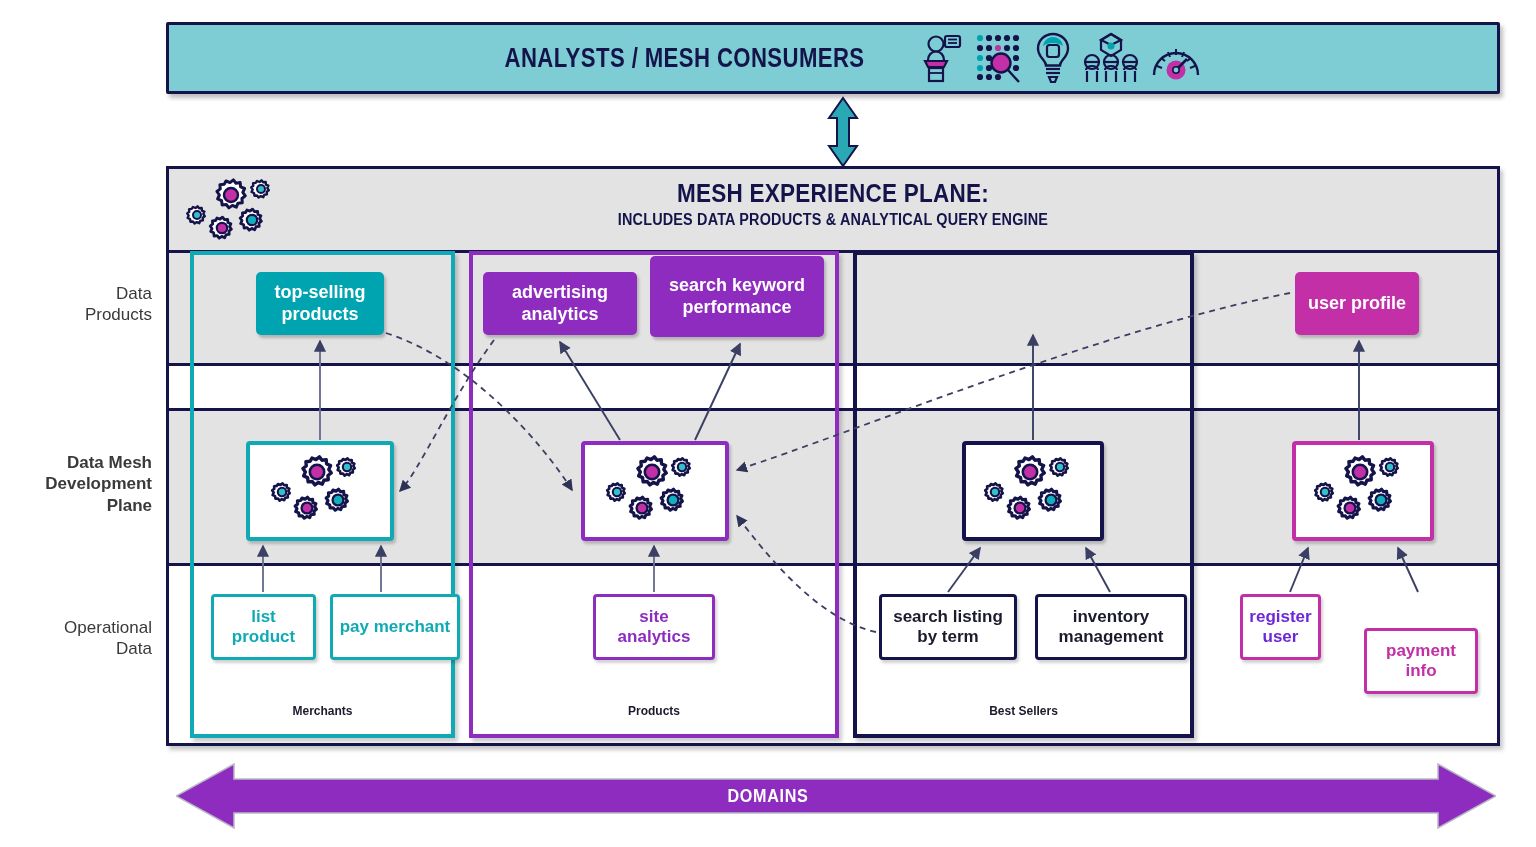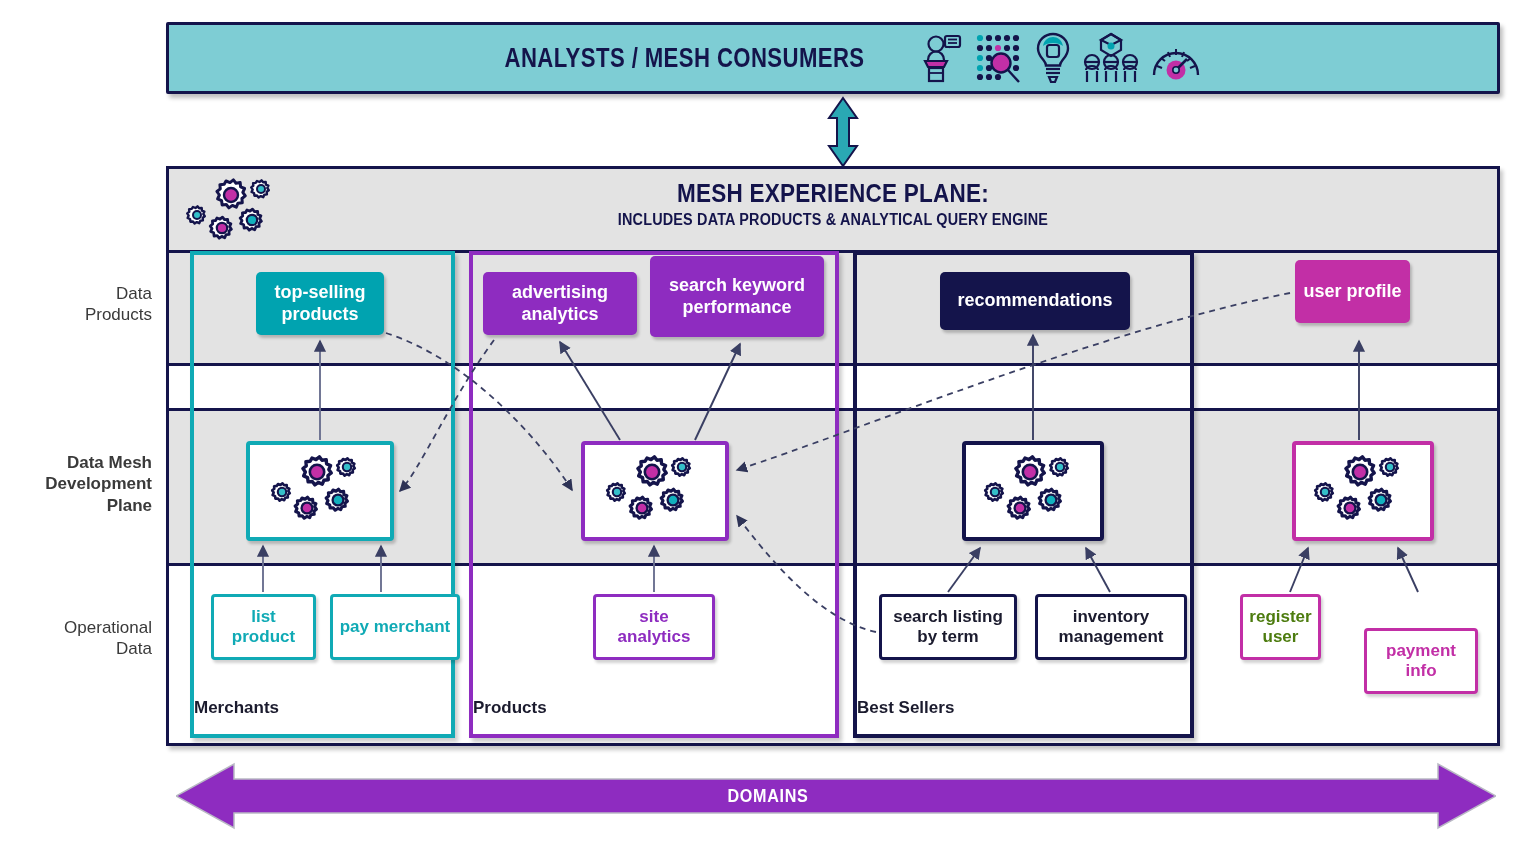"recommendations" div.dp-box { html: <div>recommendations</div> -> none }
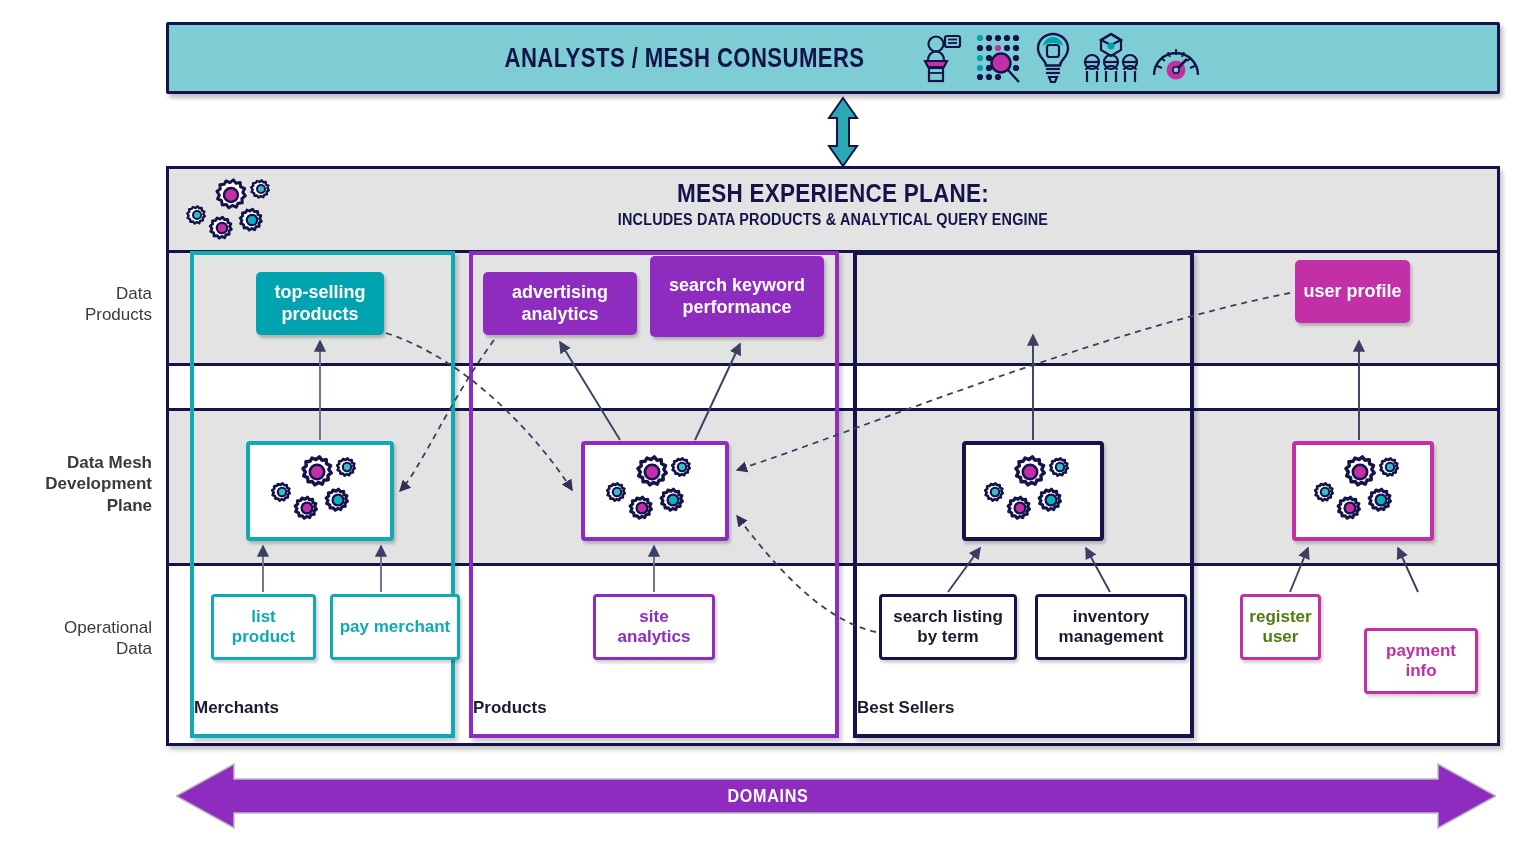"user profile" #dp-user-profile { top: 260px -> 272px; width: 115px -> 124px }
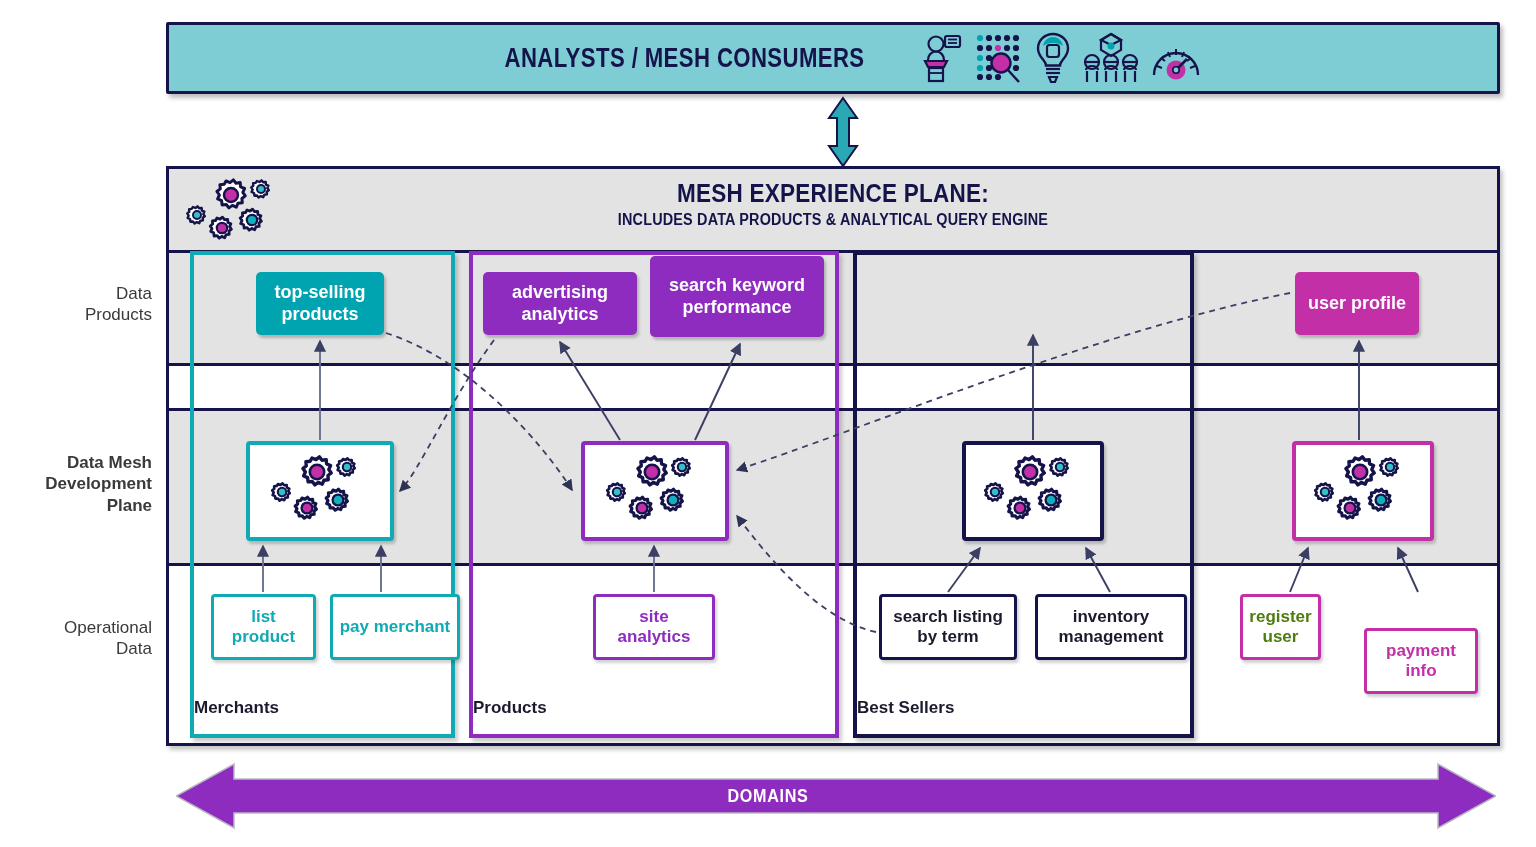"register user" #op-register-user { color: #4d7c0f -> #6d28d9 }
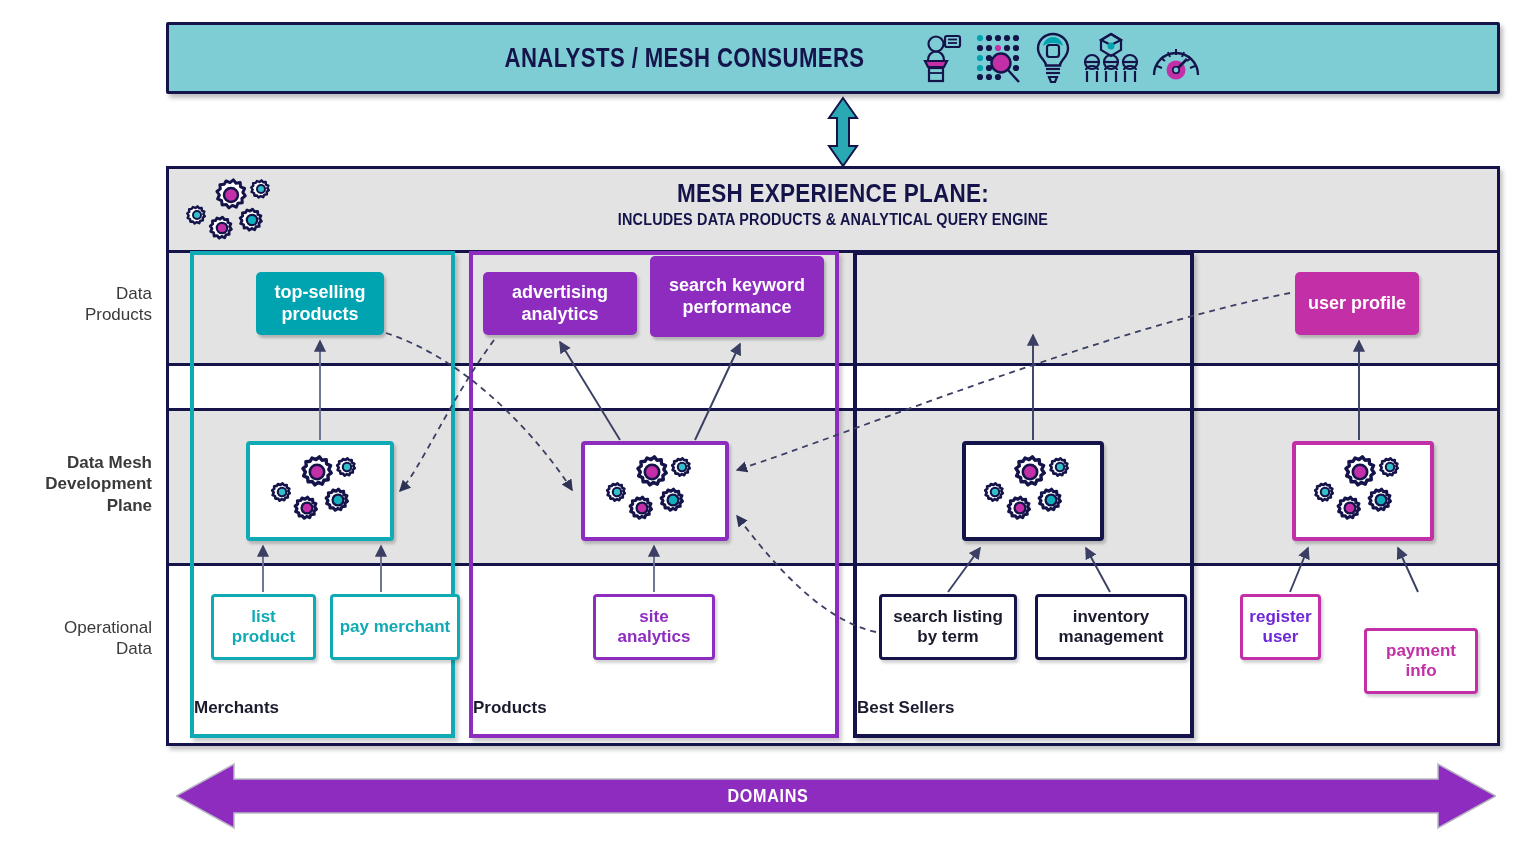"Merchants" .domain-name { font-size: 17px -> 12px; text-align: none -> center }
